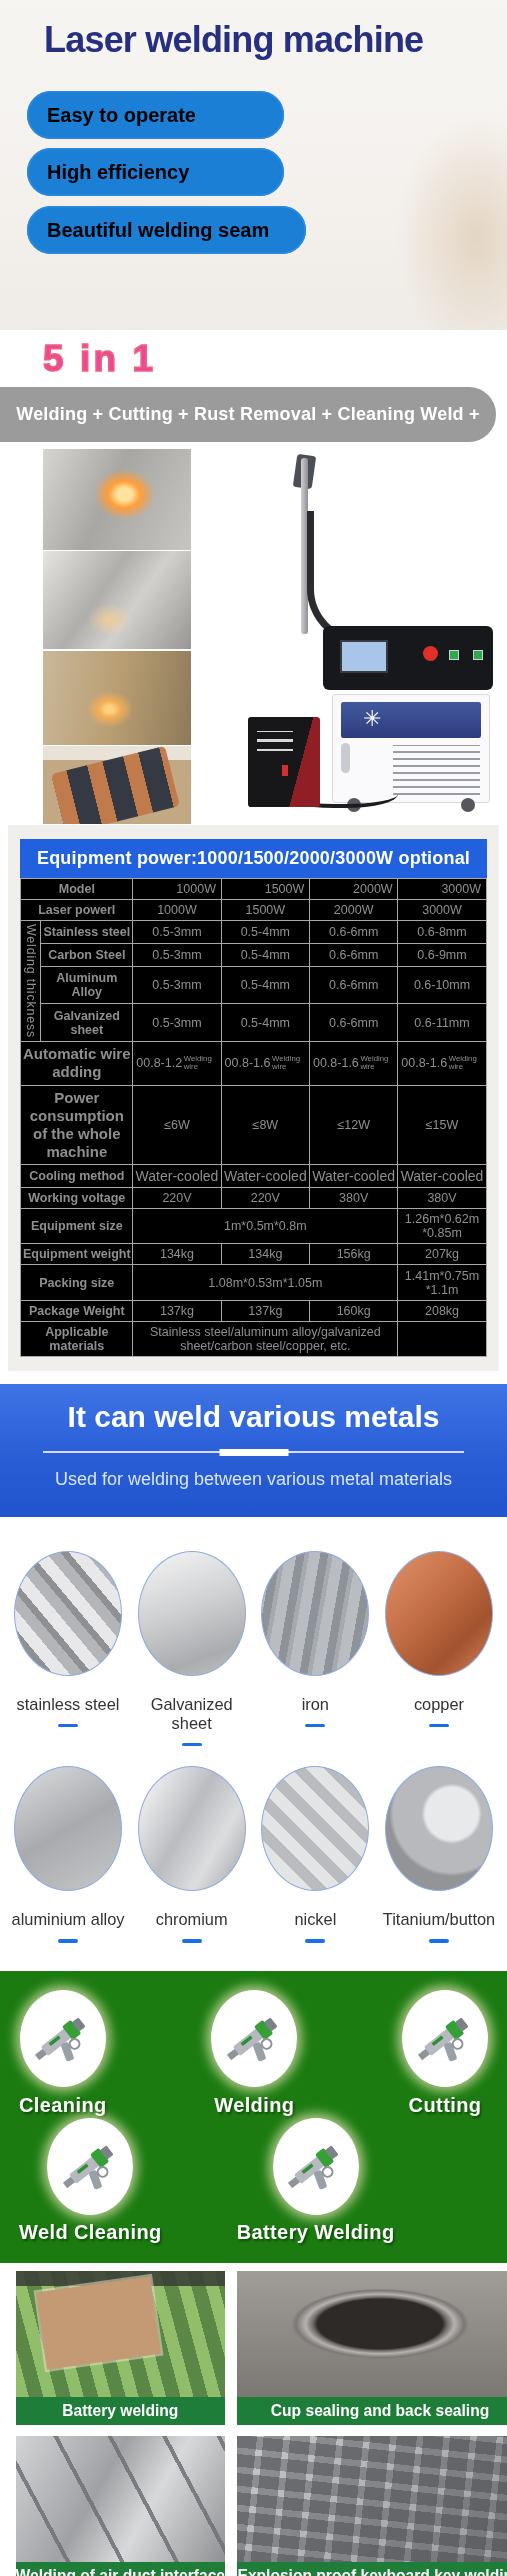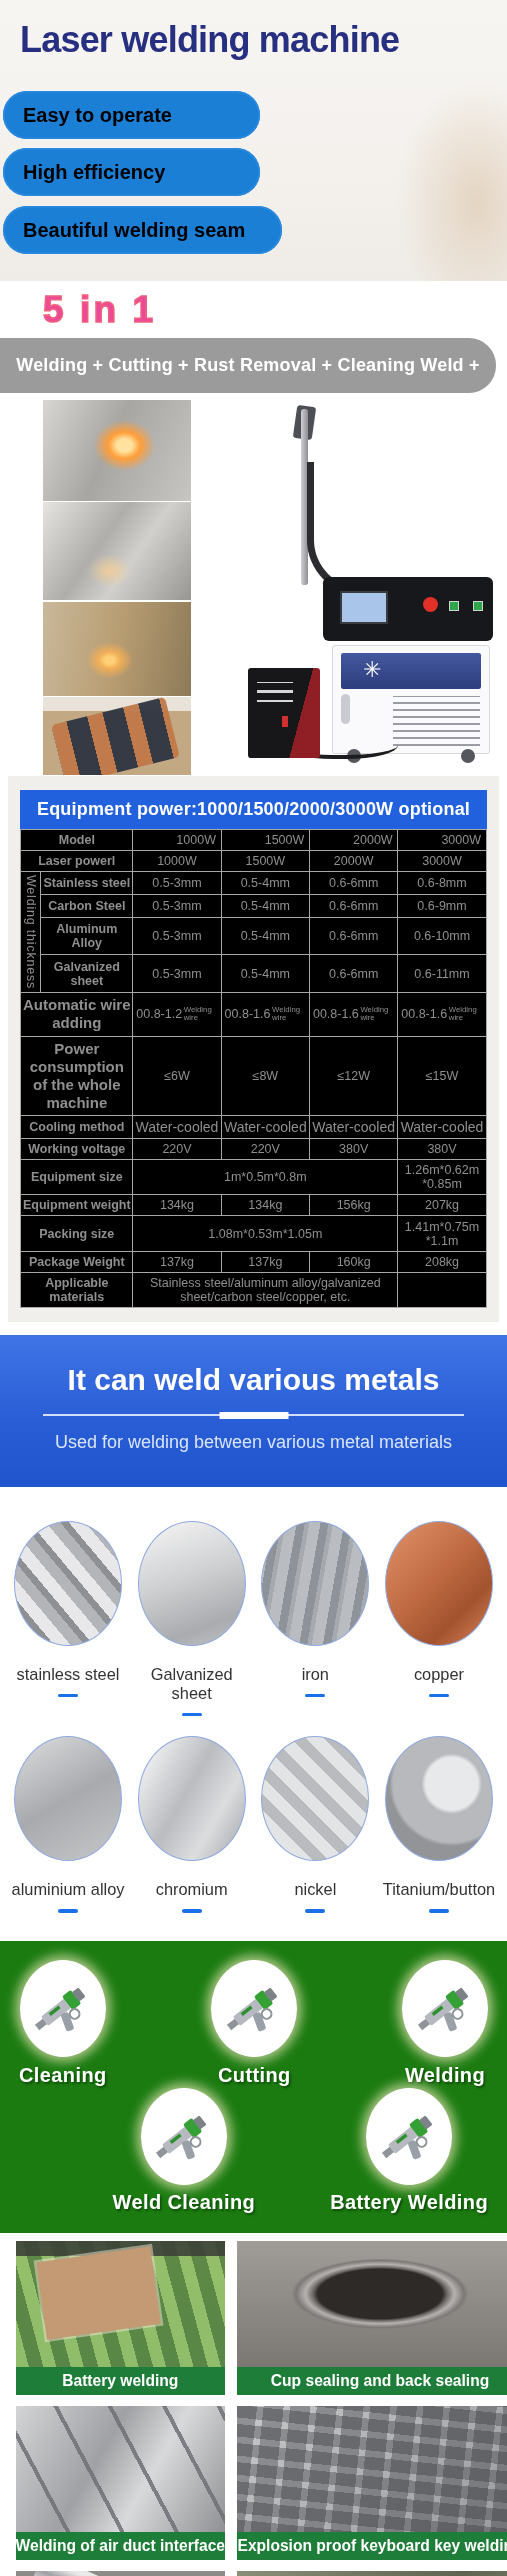"Laser welding machine" .hero { height: 281px -> 330px; padding: 19px 0 0 20px -> 19px 0 0 44px }
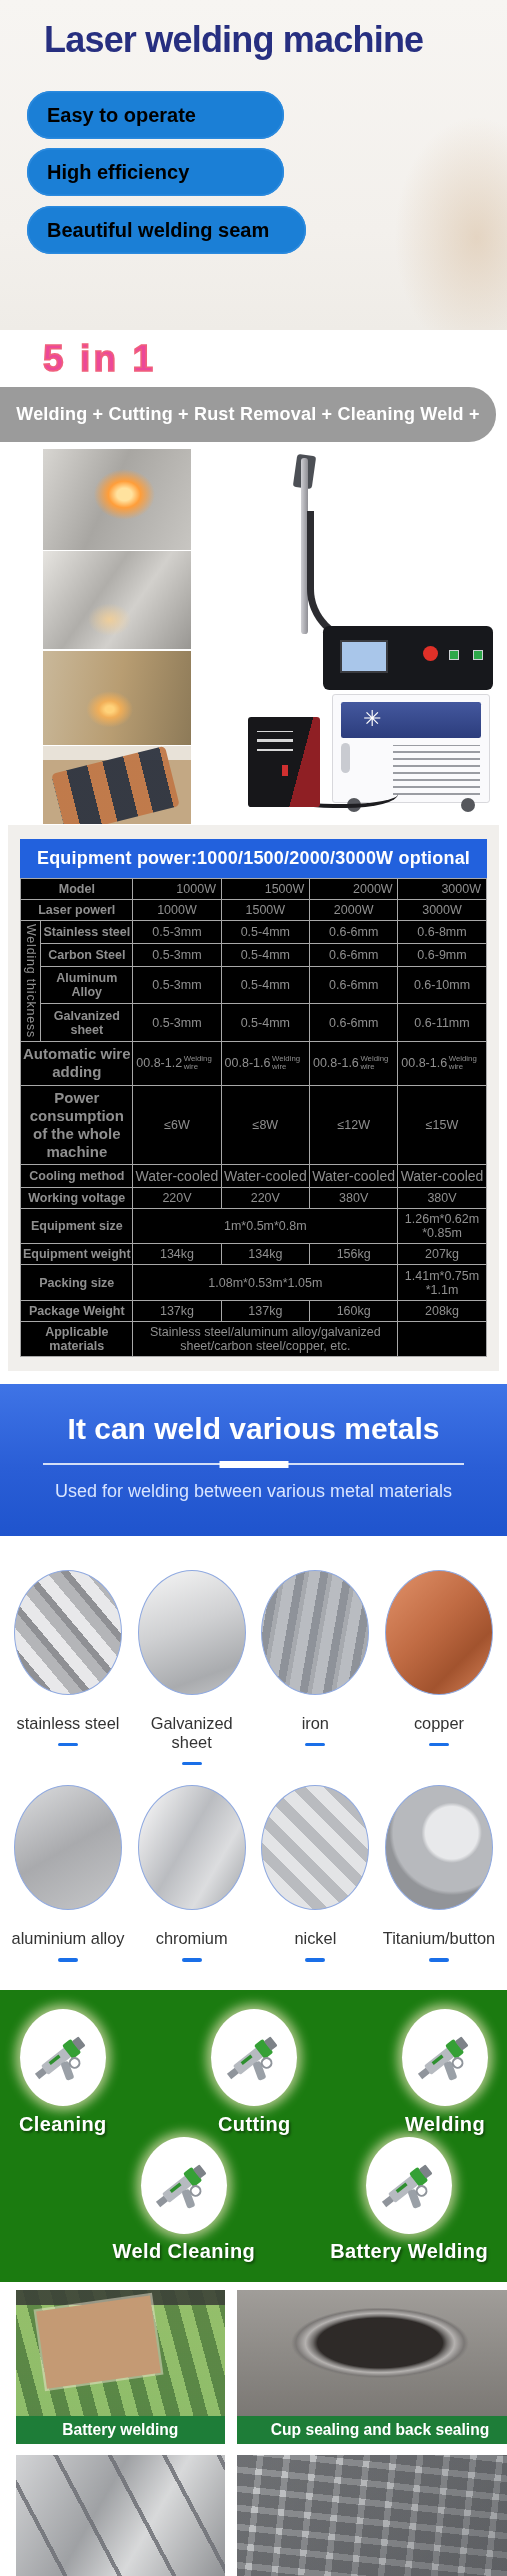"It can weld various metals" .weld-banner { height: 152px -> 133px; padding-top: 28px -> 16px }
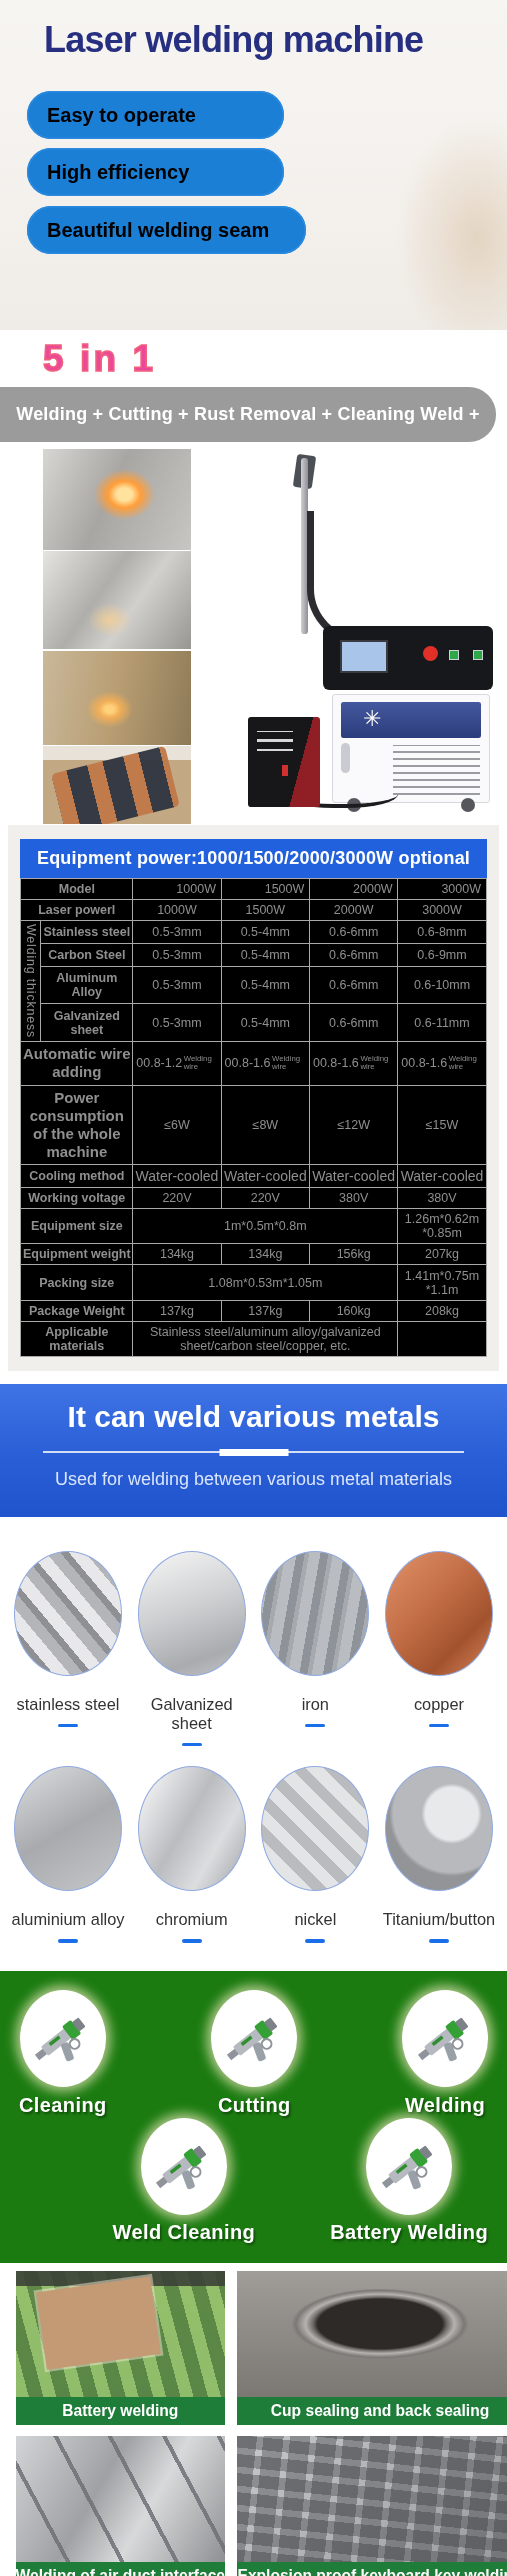"Cutting" div.gun-item { order: before "Welding" -> after "Welding" }
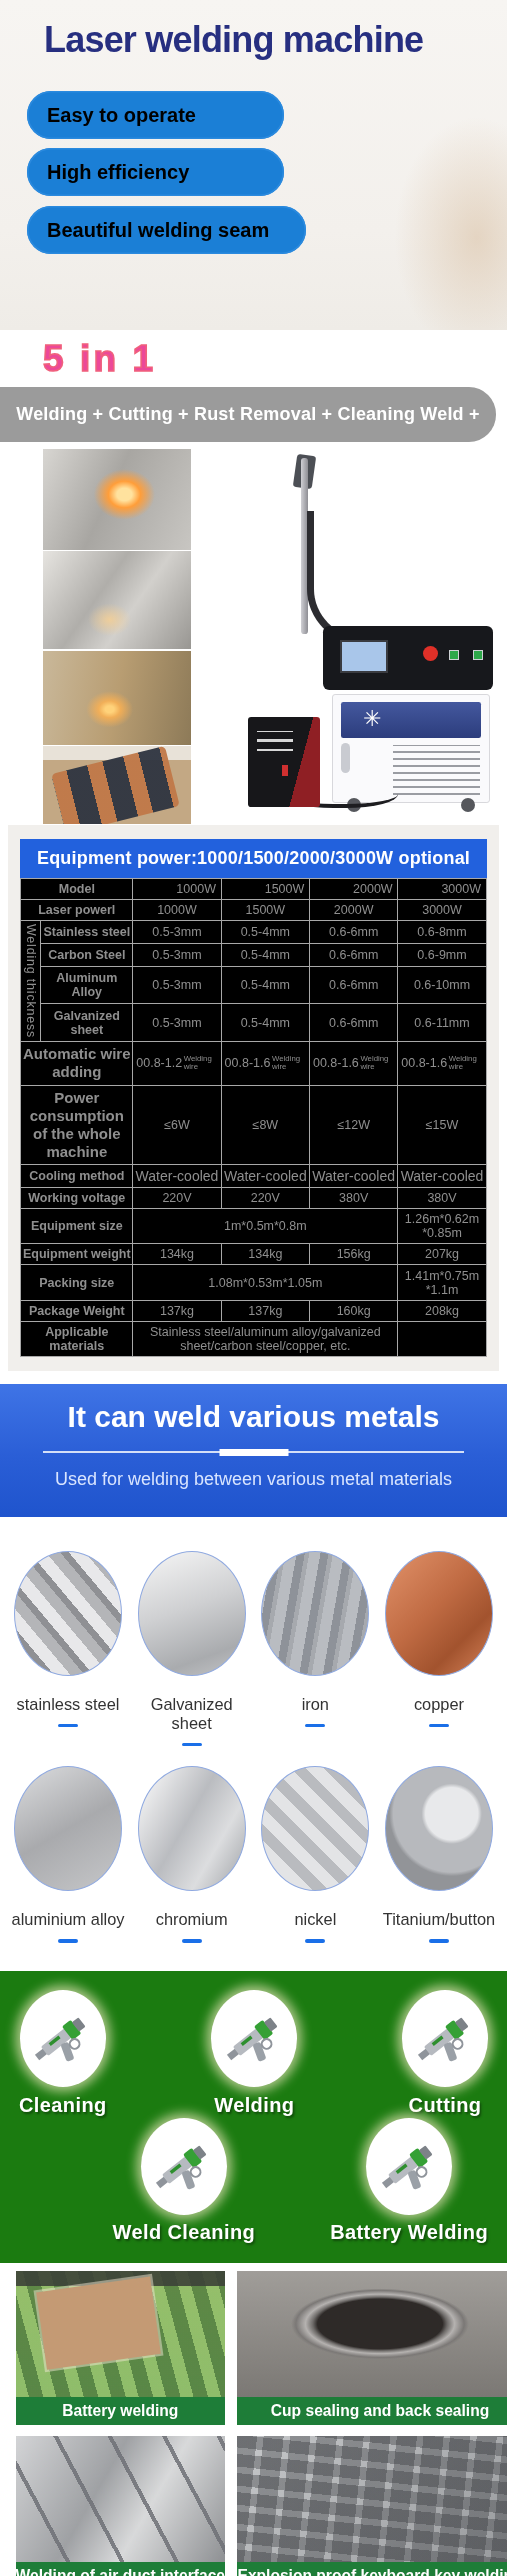"Weld Cleaning" .gun-row.row2 { justify-content: flex-end -> flex-start }
